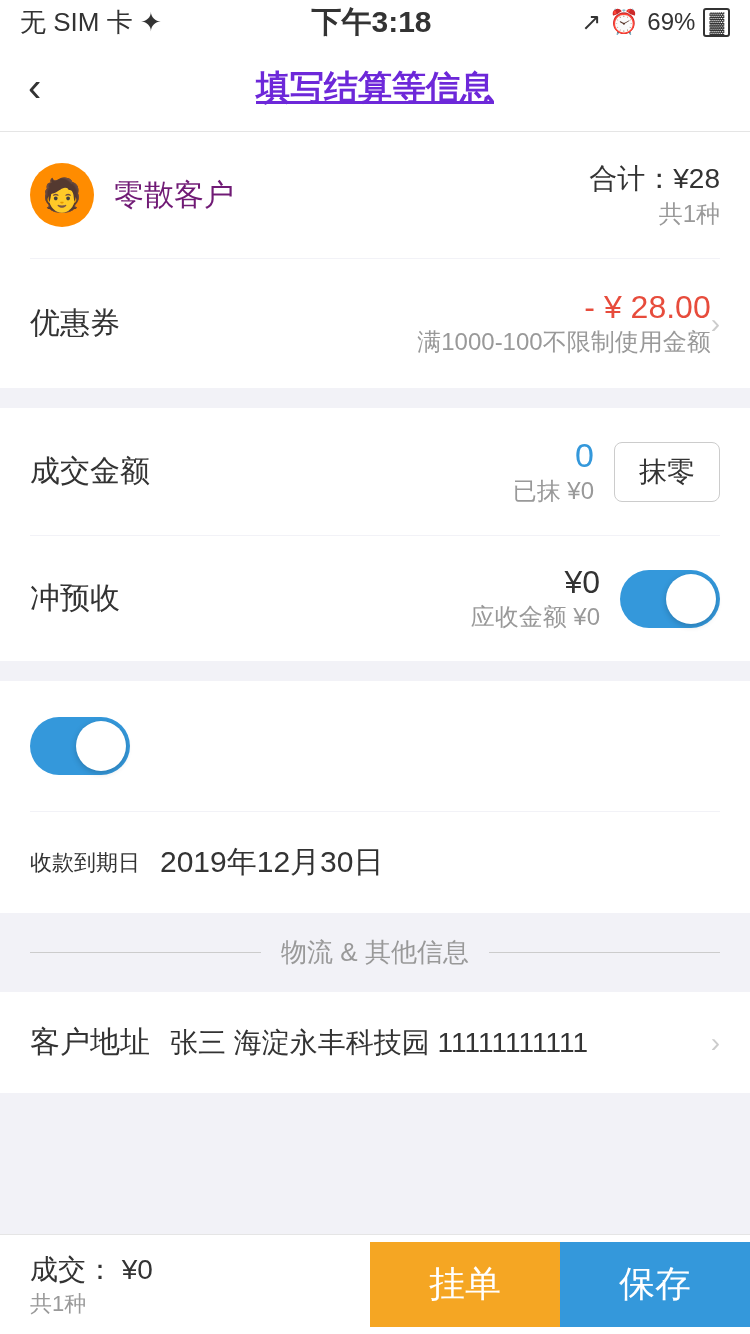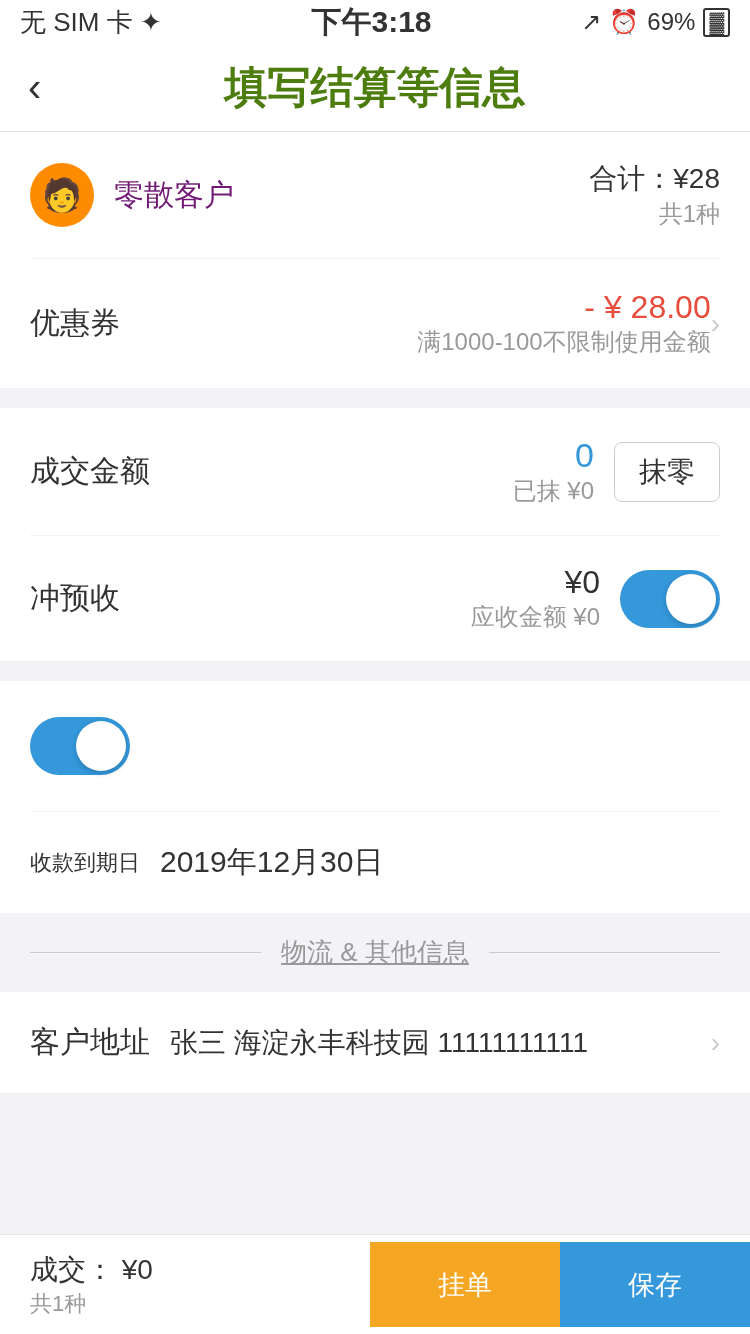"填写结算等信息" .nav-title { color: #4d7c0f -> #6d28d9; font-size: 43px -> 34px; text-decoration: none -> underline }
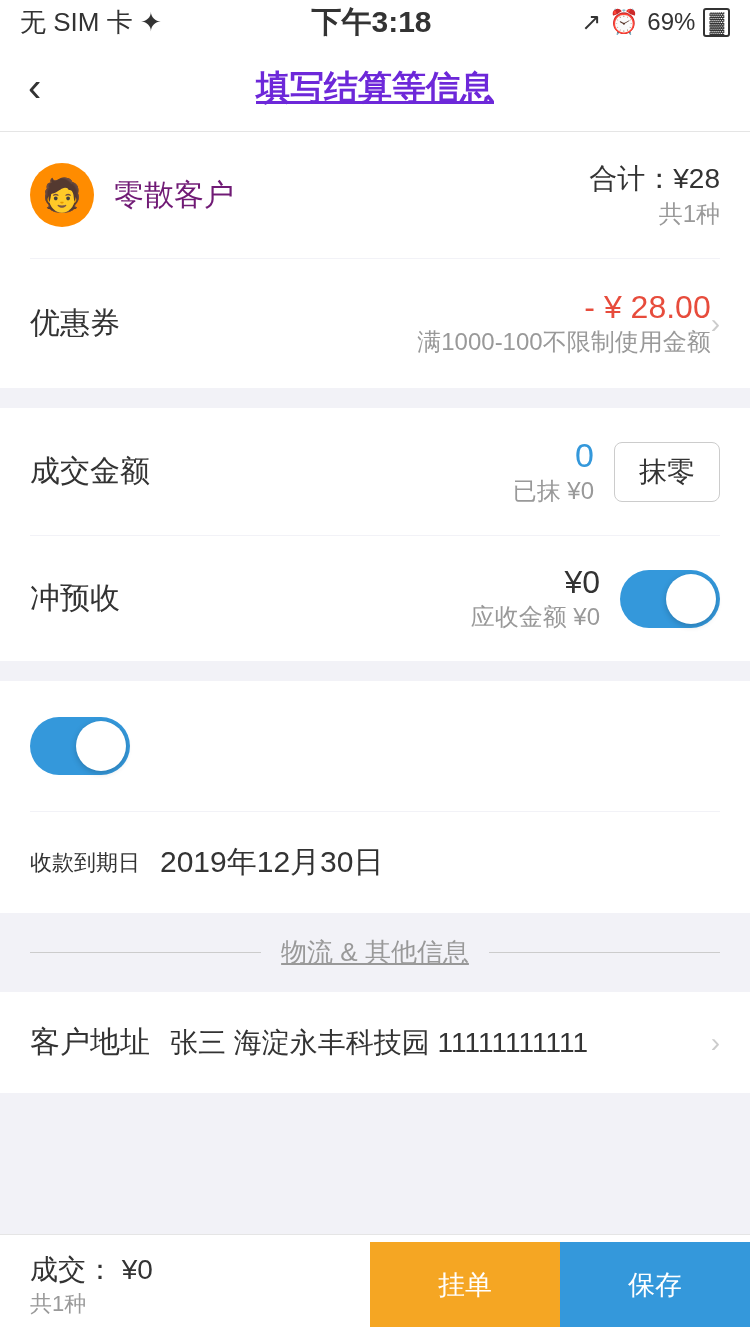"物流 & 其他信息" .logistics-text { text-decoration: underline -> none }
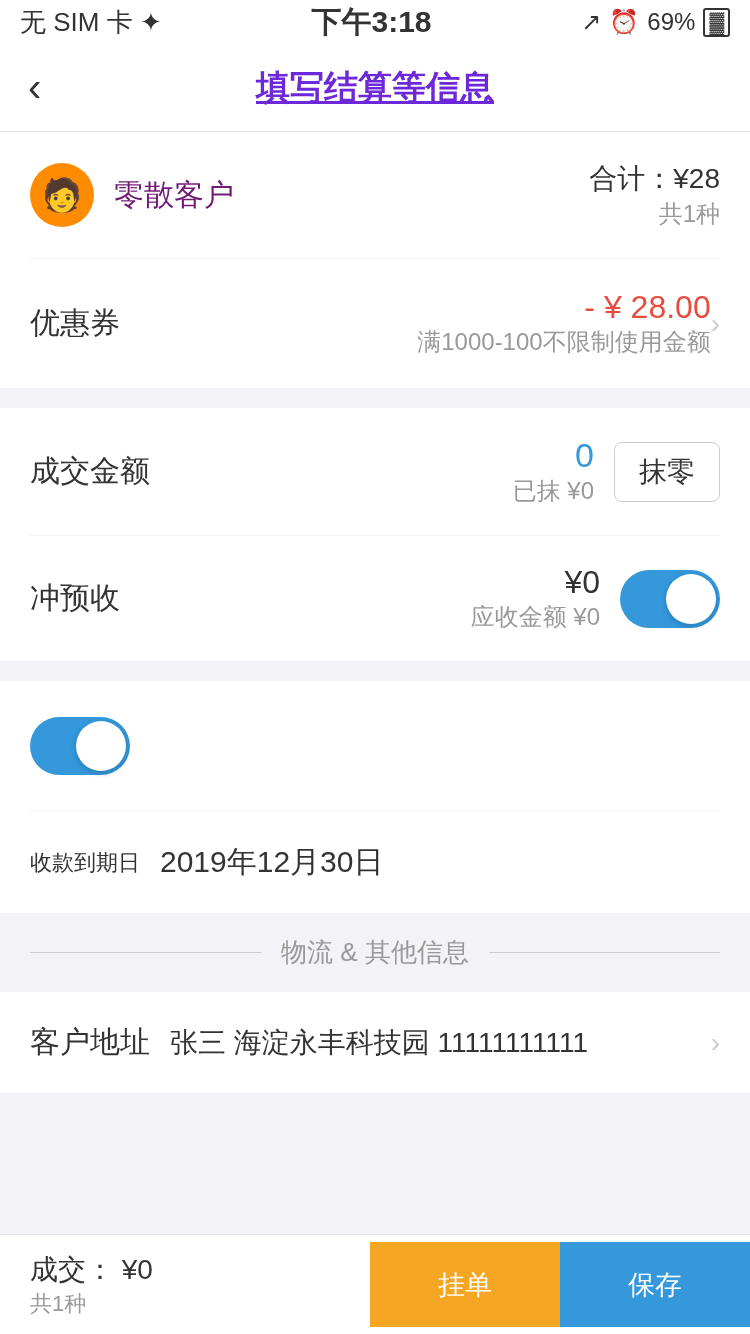"挂单" .bottom-btn { font-size: 27px -> 36px }
